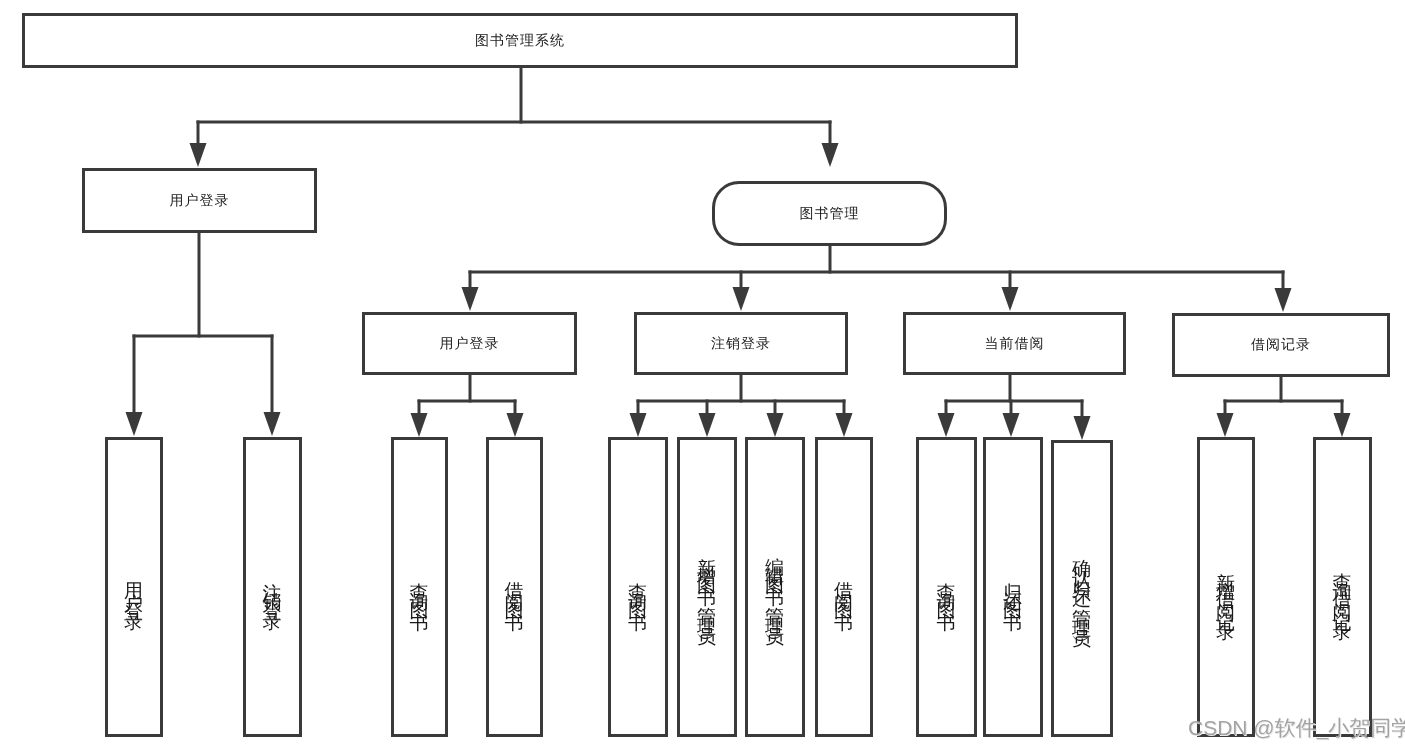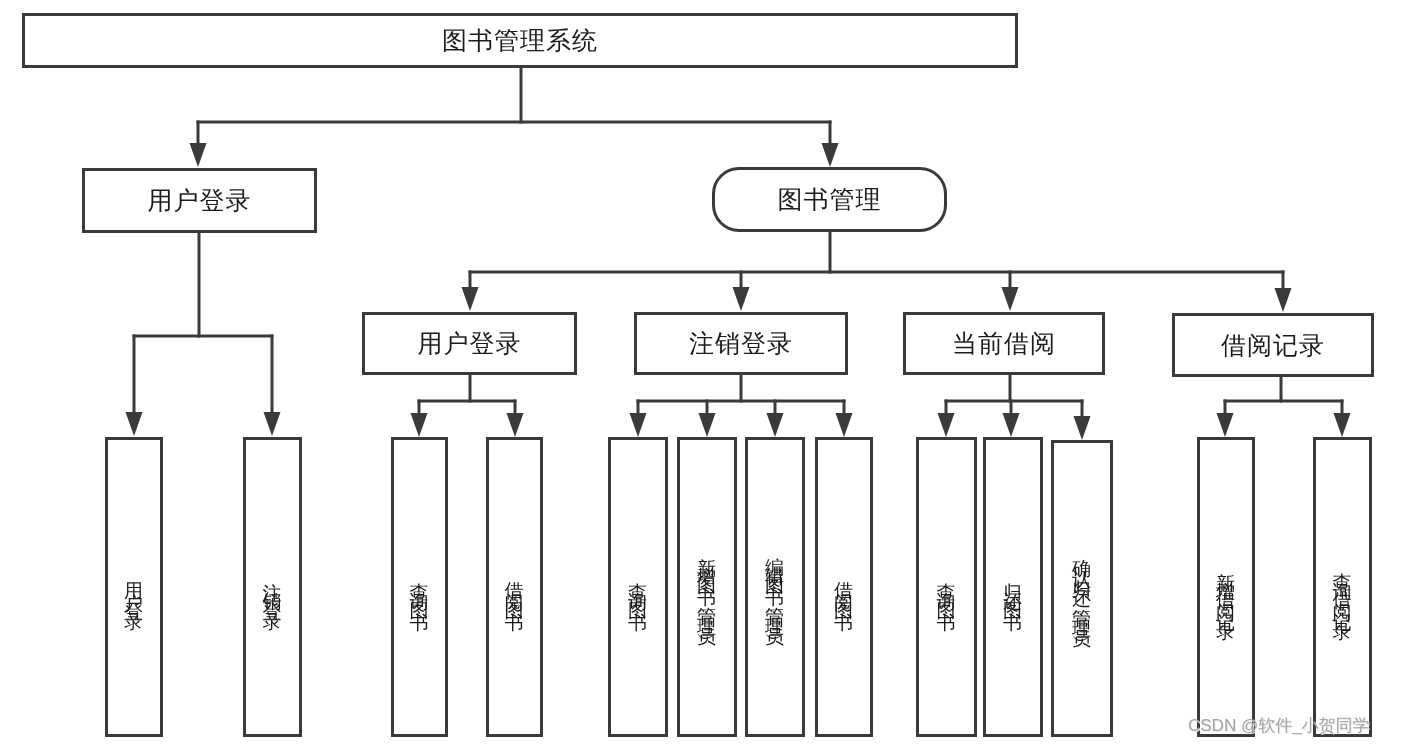"图书管理系统" .box { font-size: 25px -> 14px }
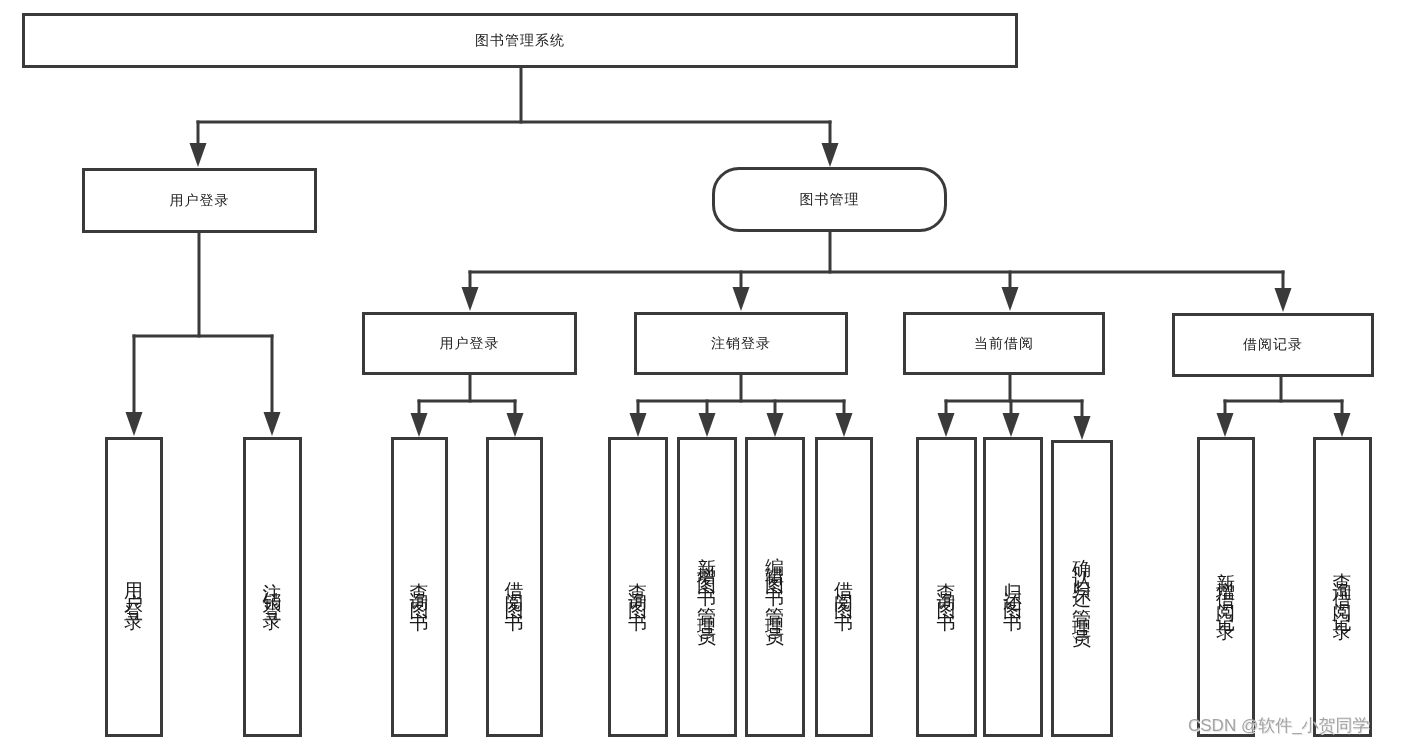"图书管理" div.box { top: 167px -> 181px }
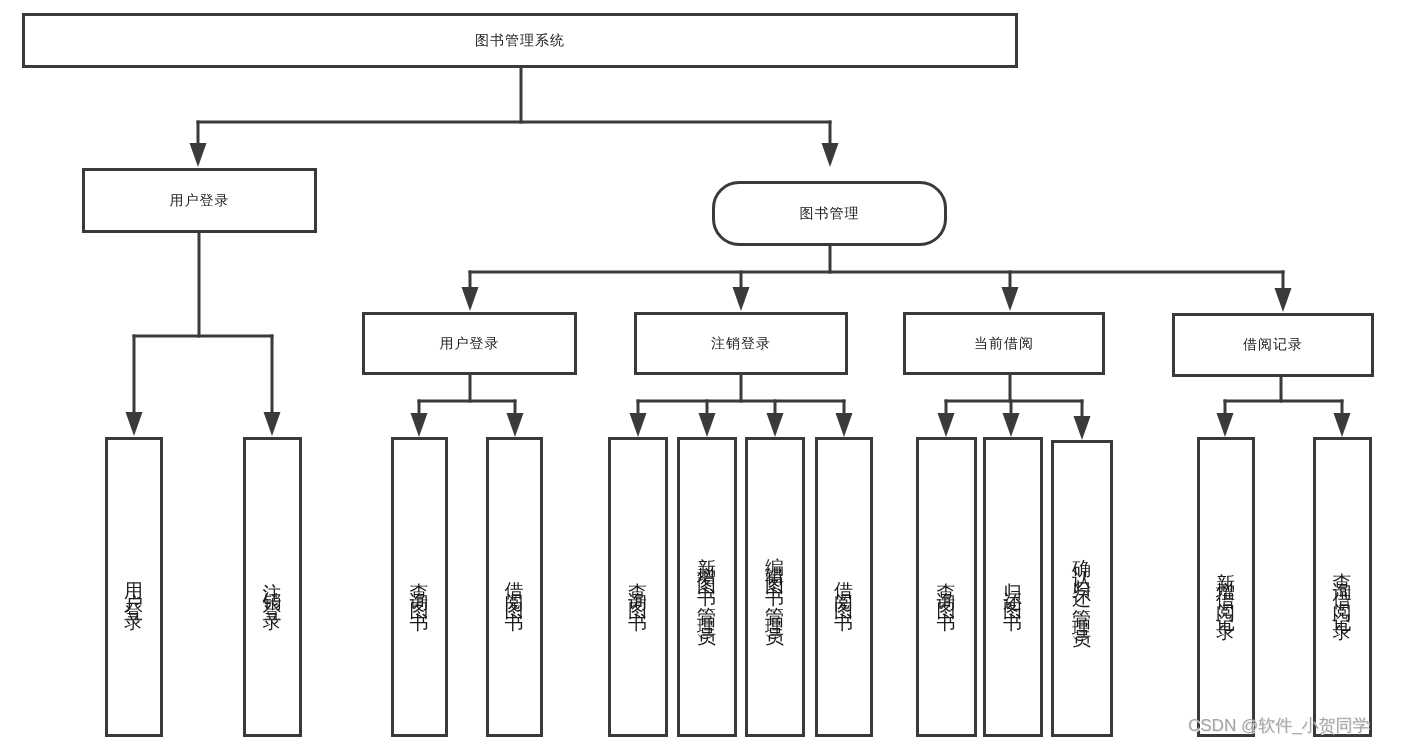"当前借阅" div.box { width: 202px -> 223px }
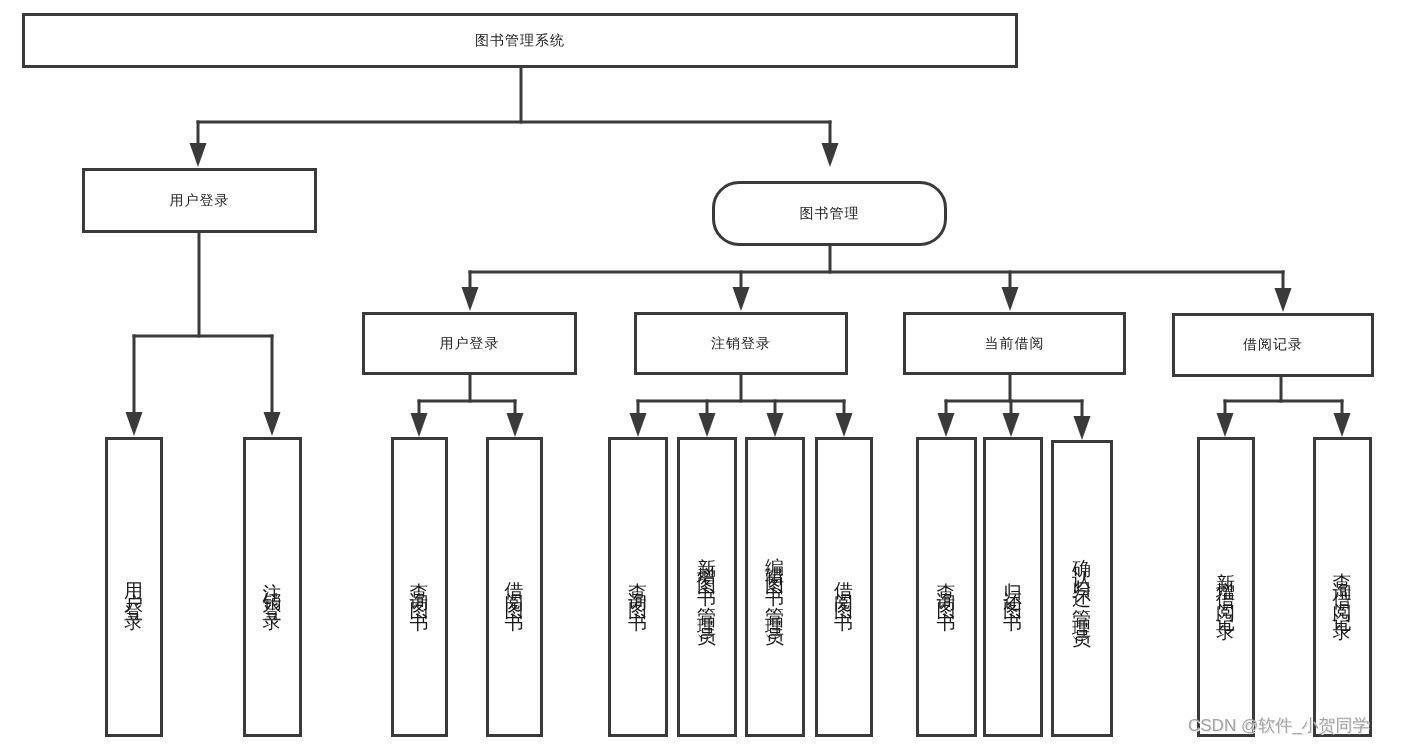"借阅记录" div.box { width: 202px -> 218px }
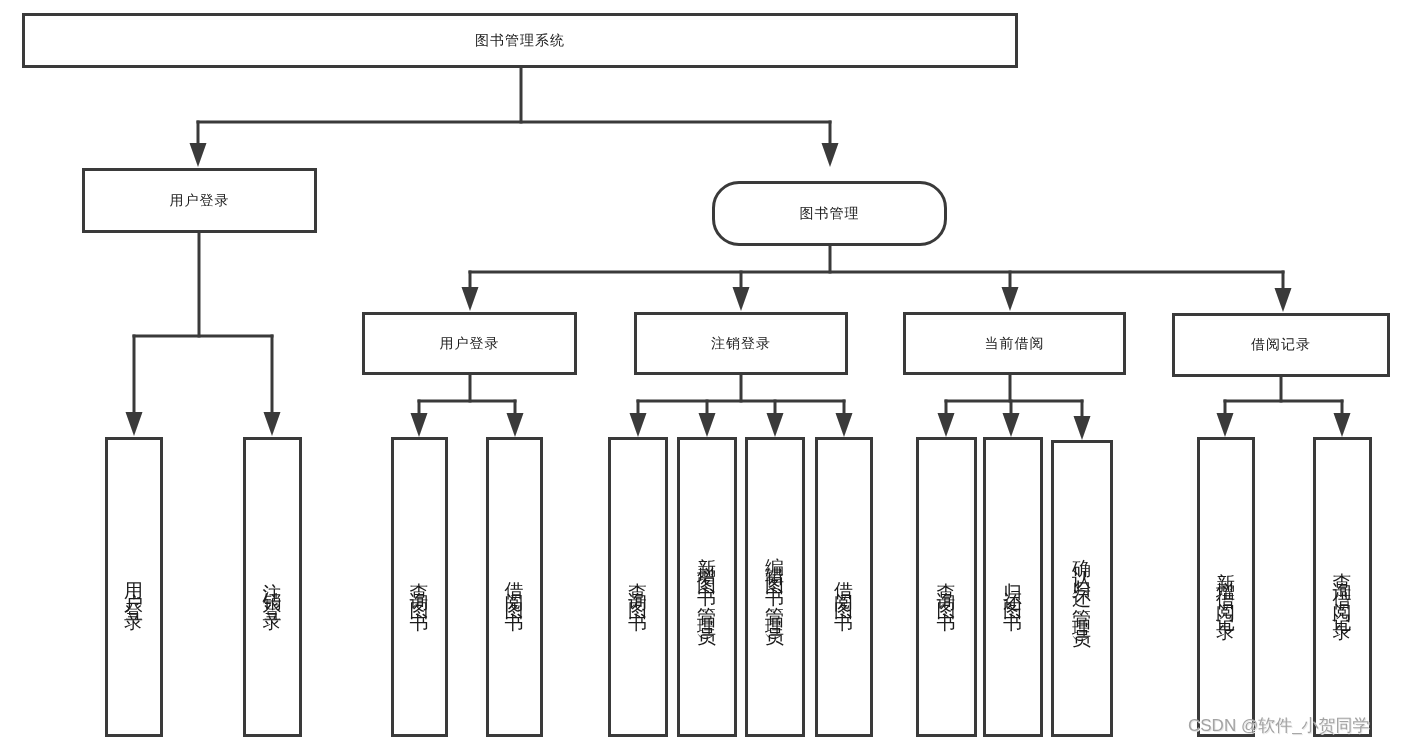"CSDN @软件_小贺同学" #watermark { font-size: 17px -> 21px }
